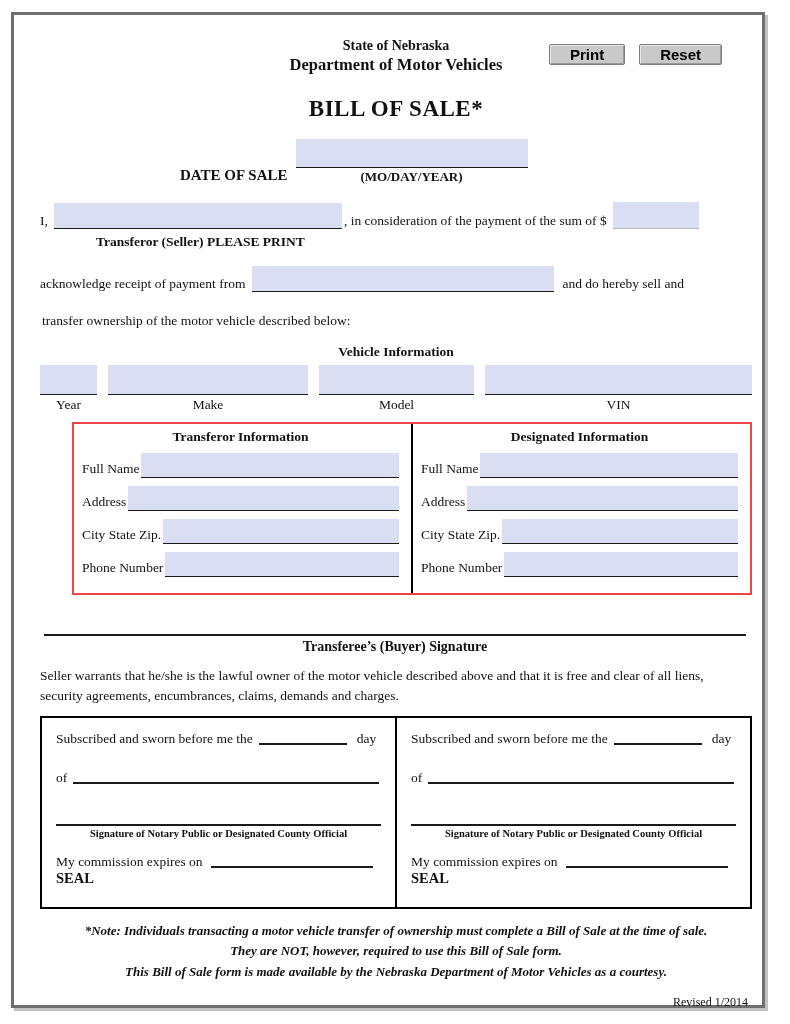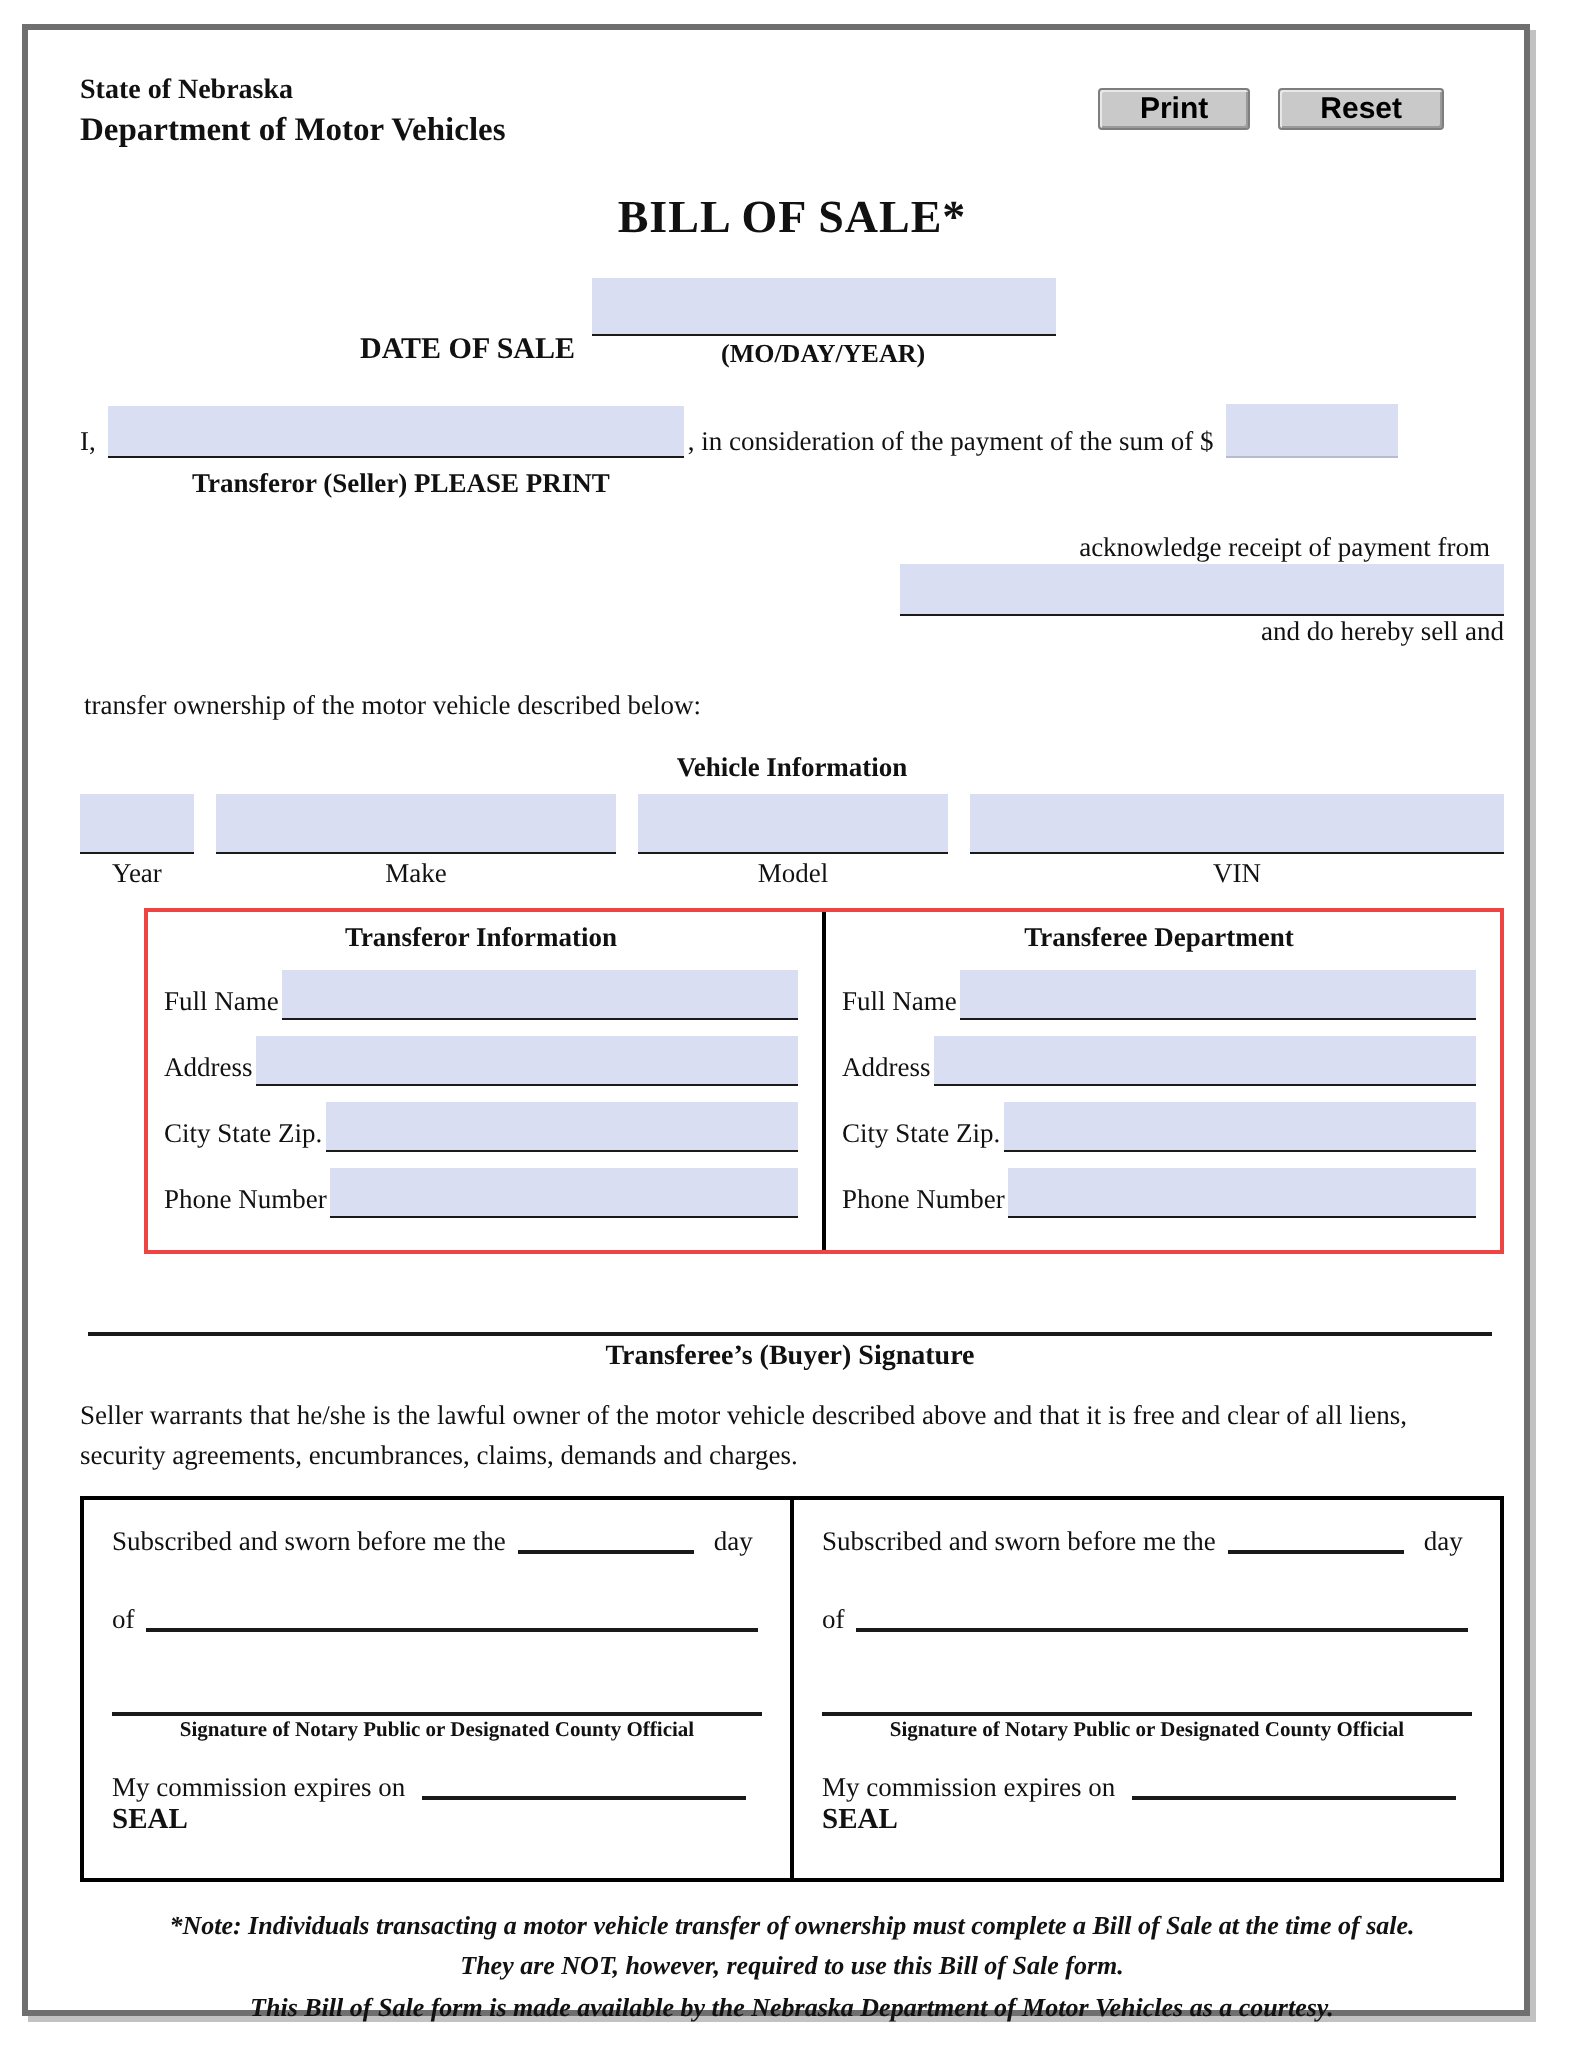"State of Nebraska" .agency { text-align: none -> center }
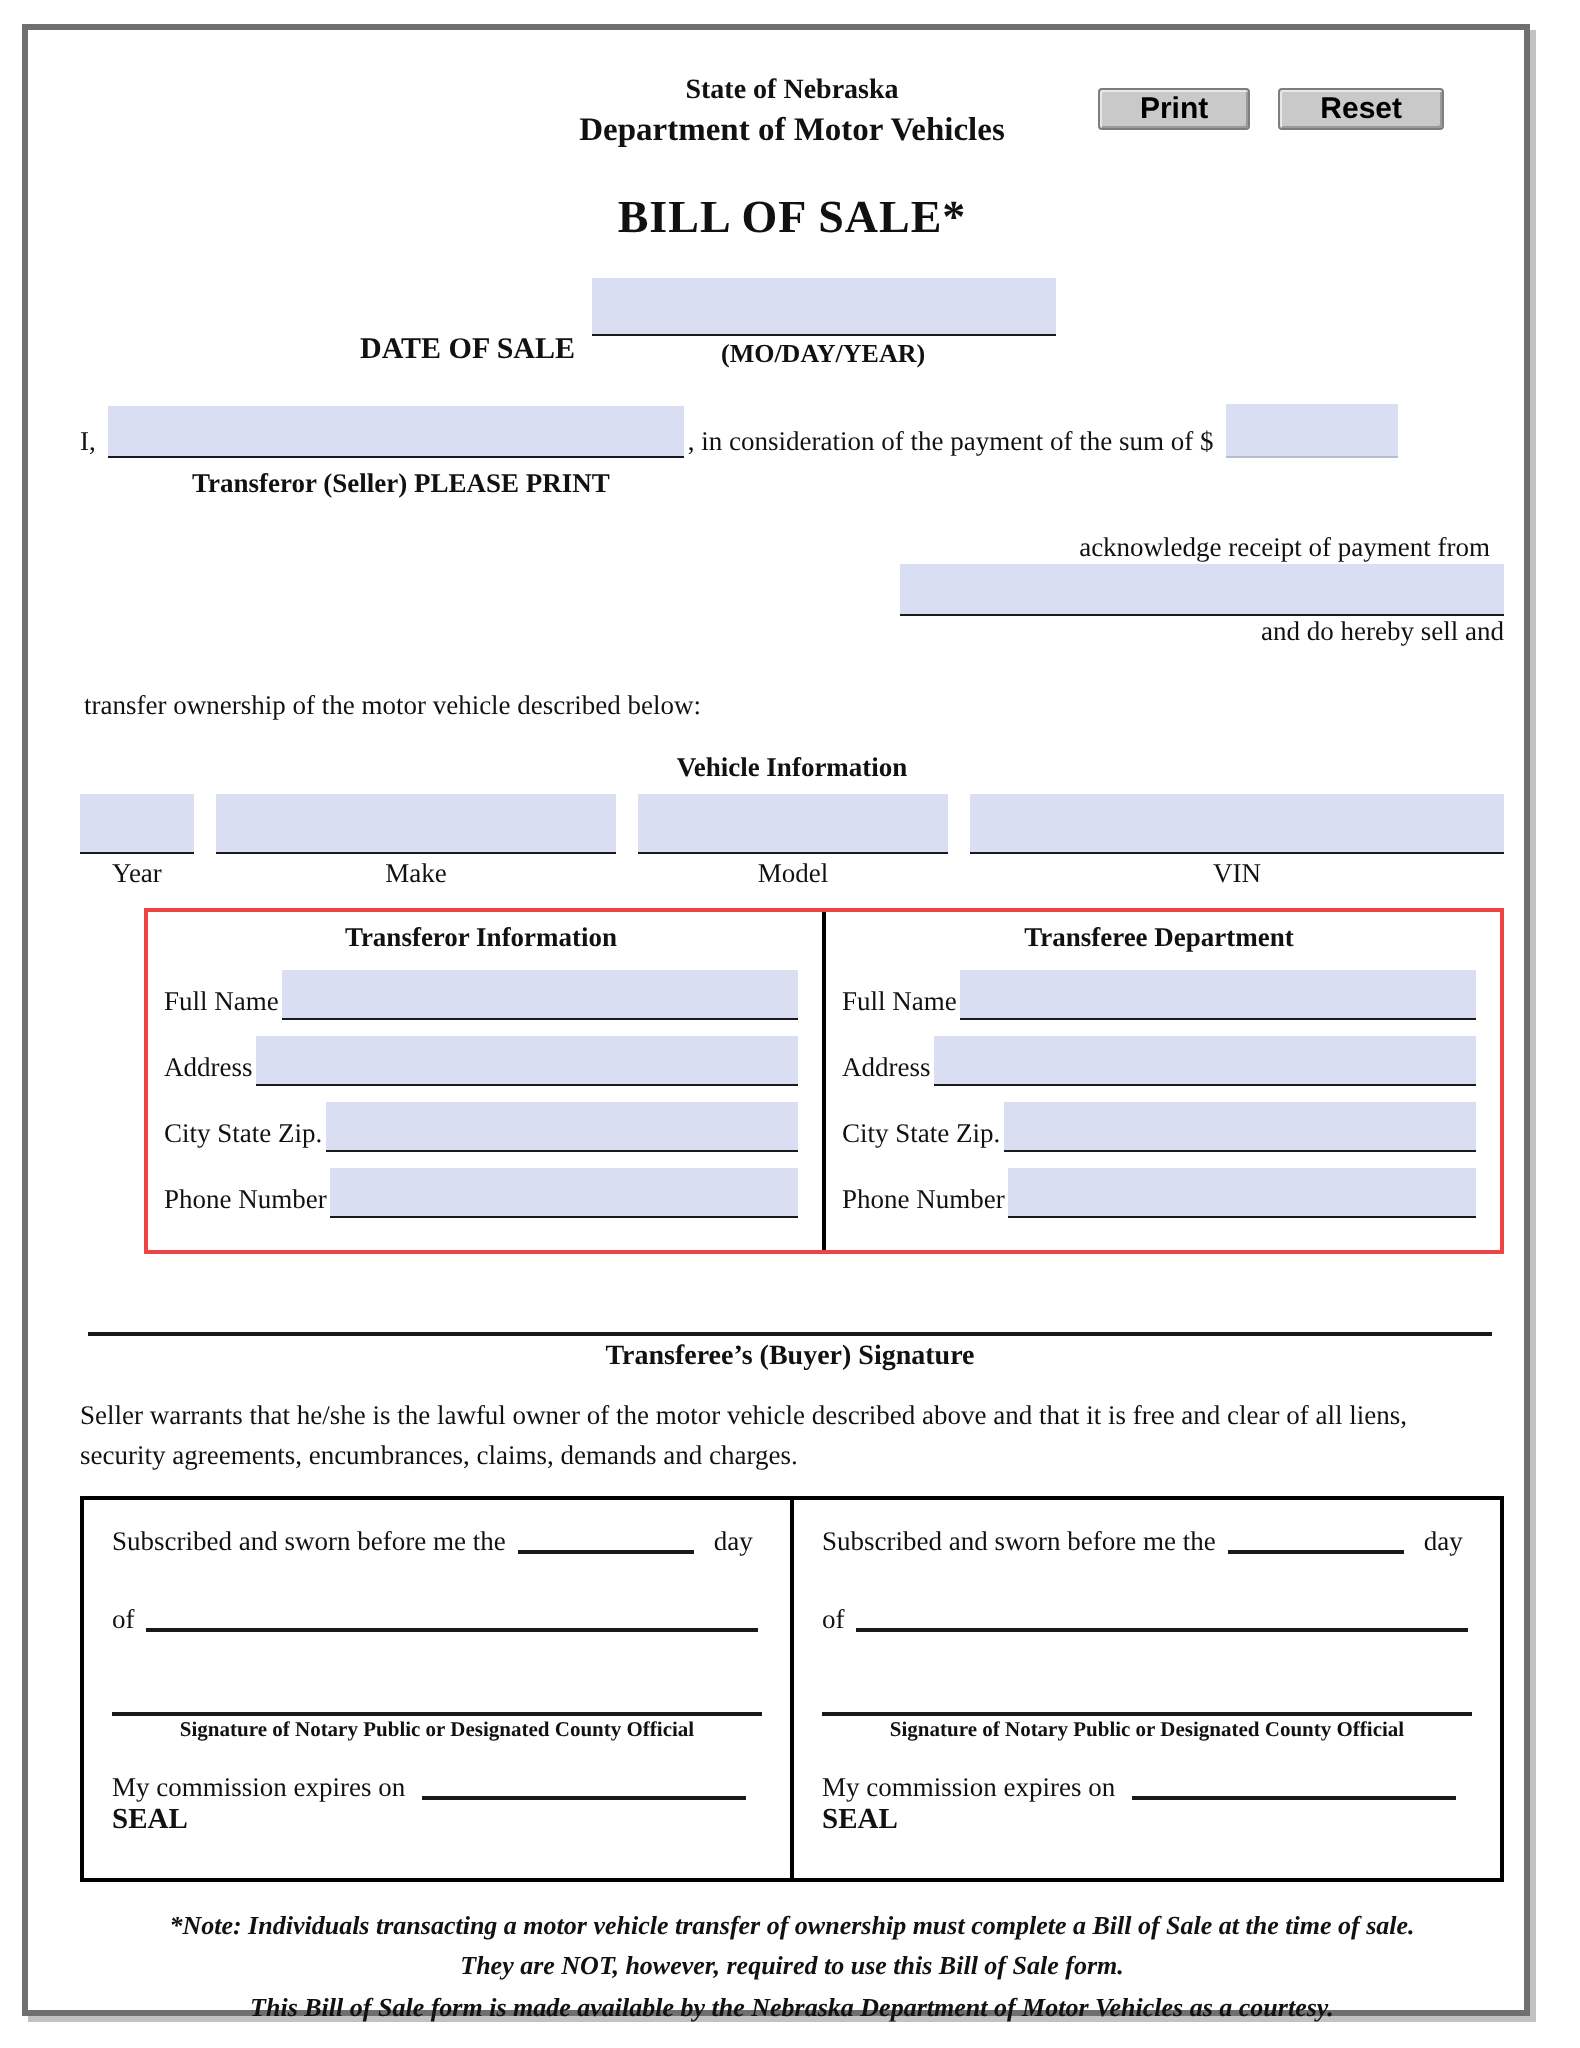"acknowledge receipt of payment from" .receipt-row { flex-direction: column -> none }
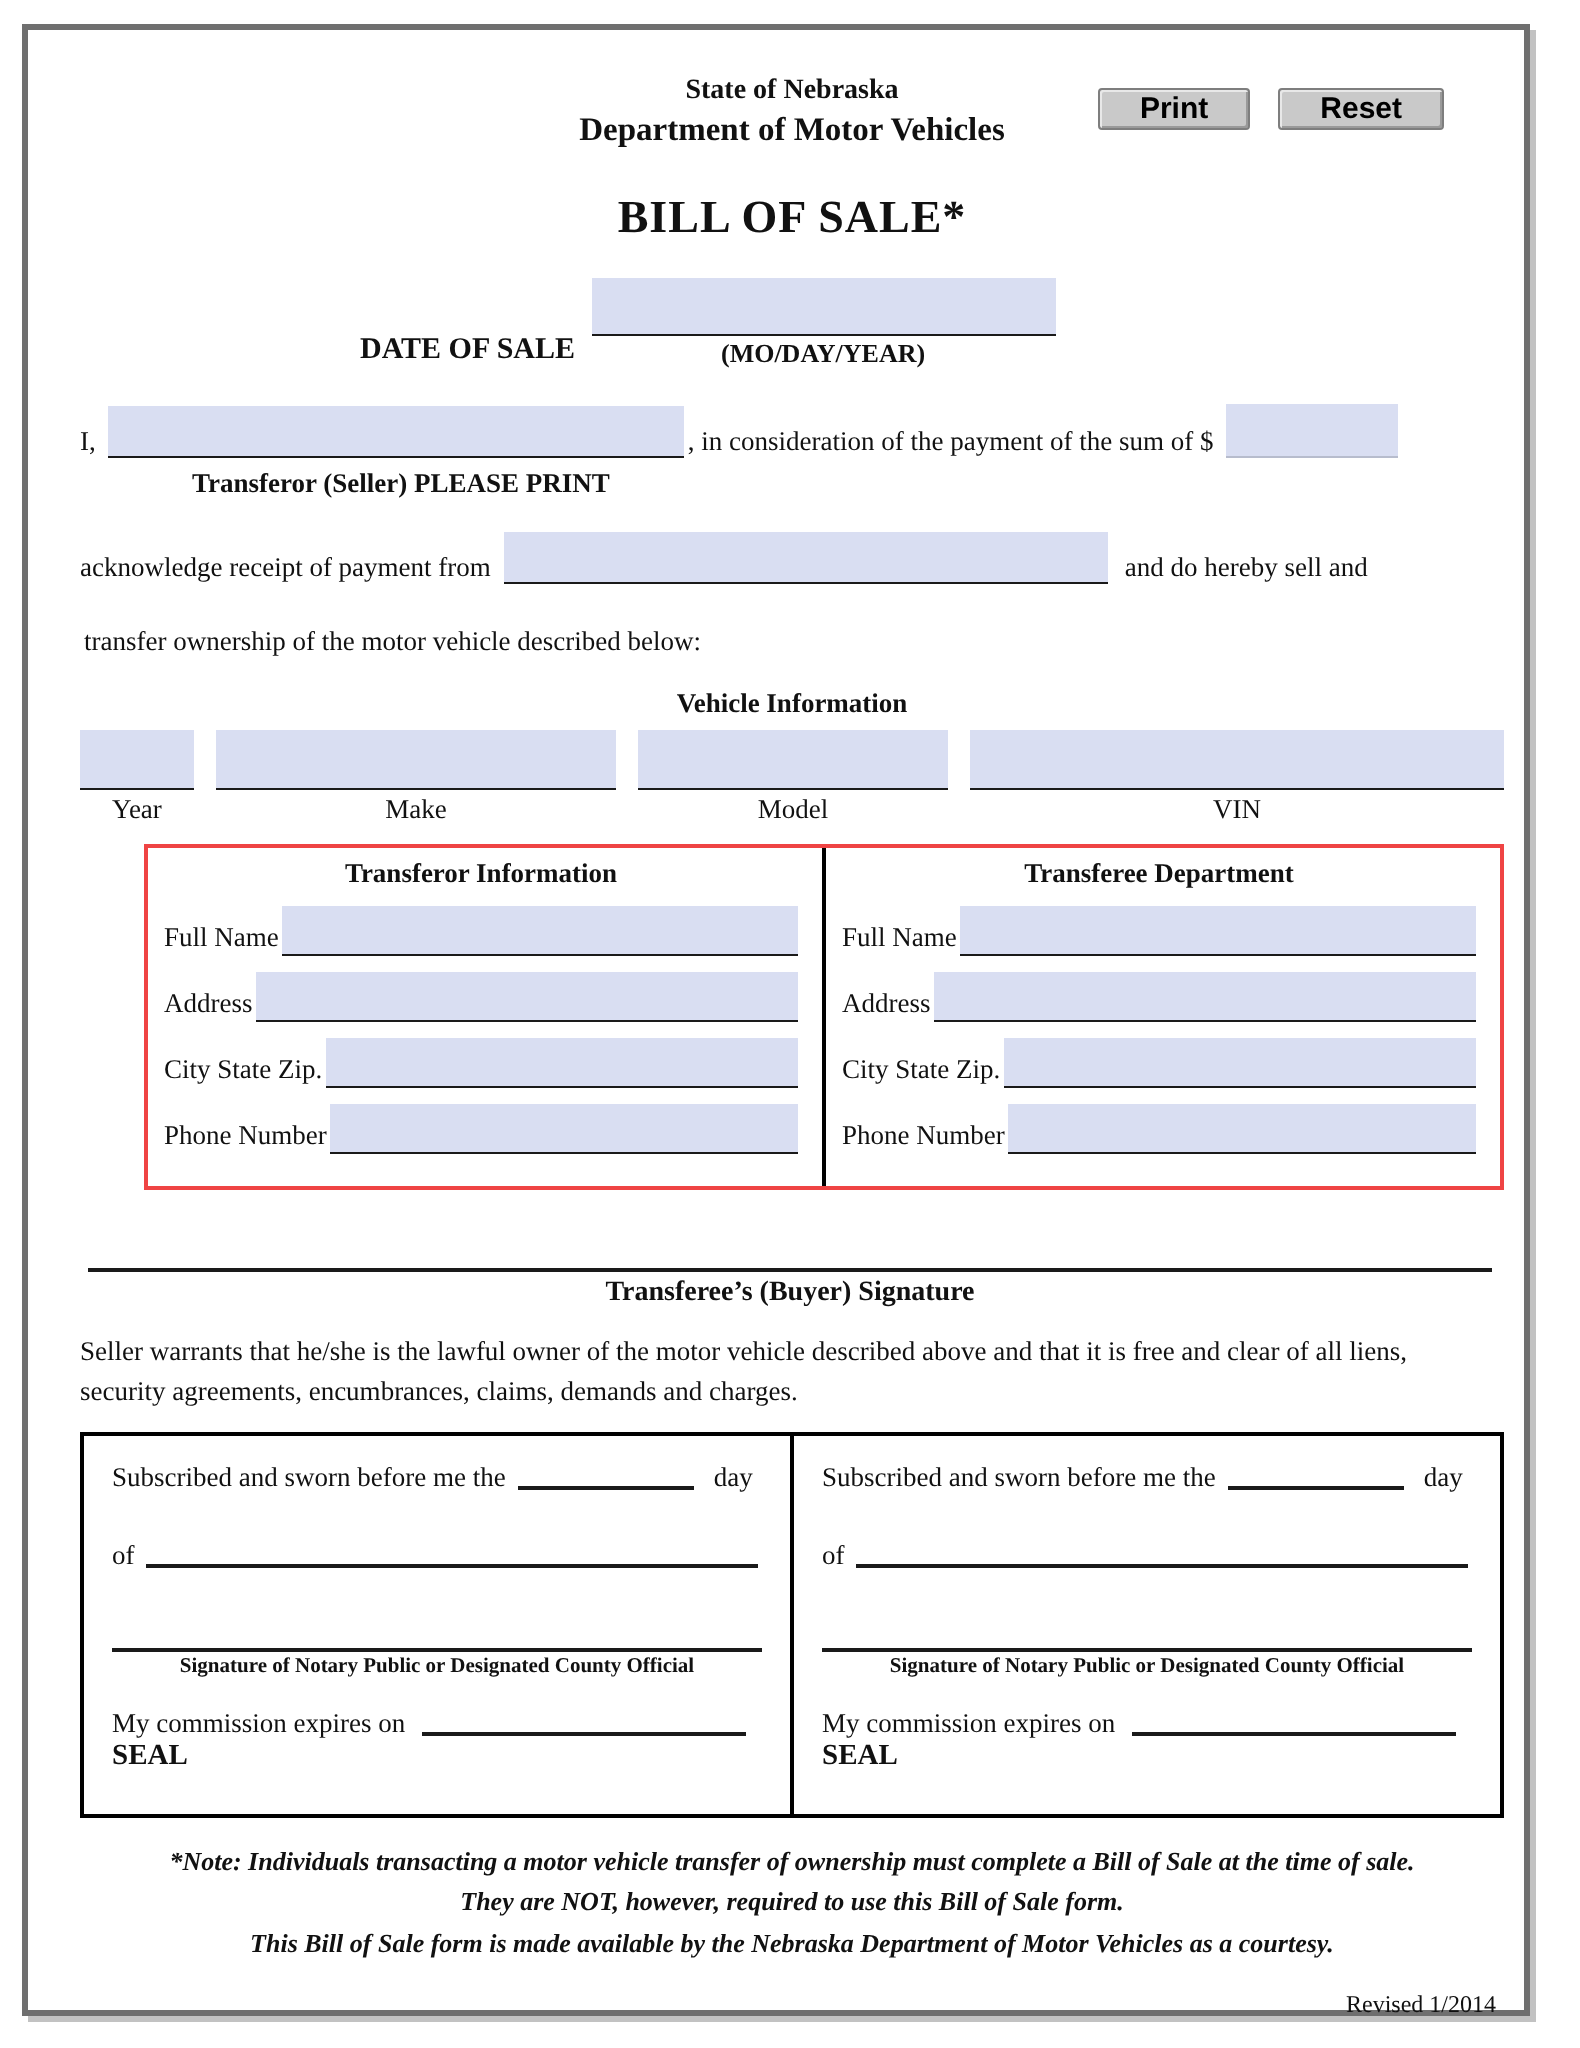"Transferee Department" div.cell-heading { text: Transferee Department -> Designated Information }
